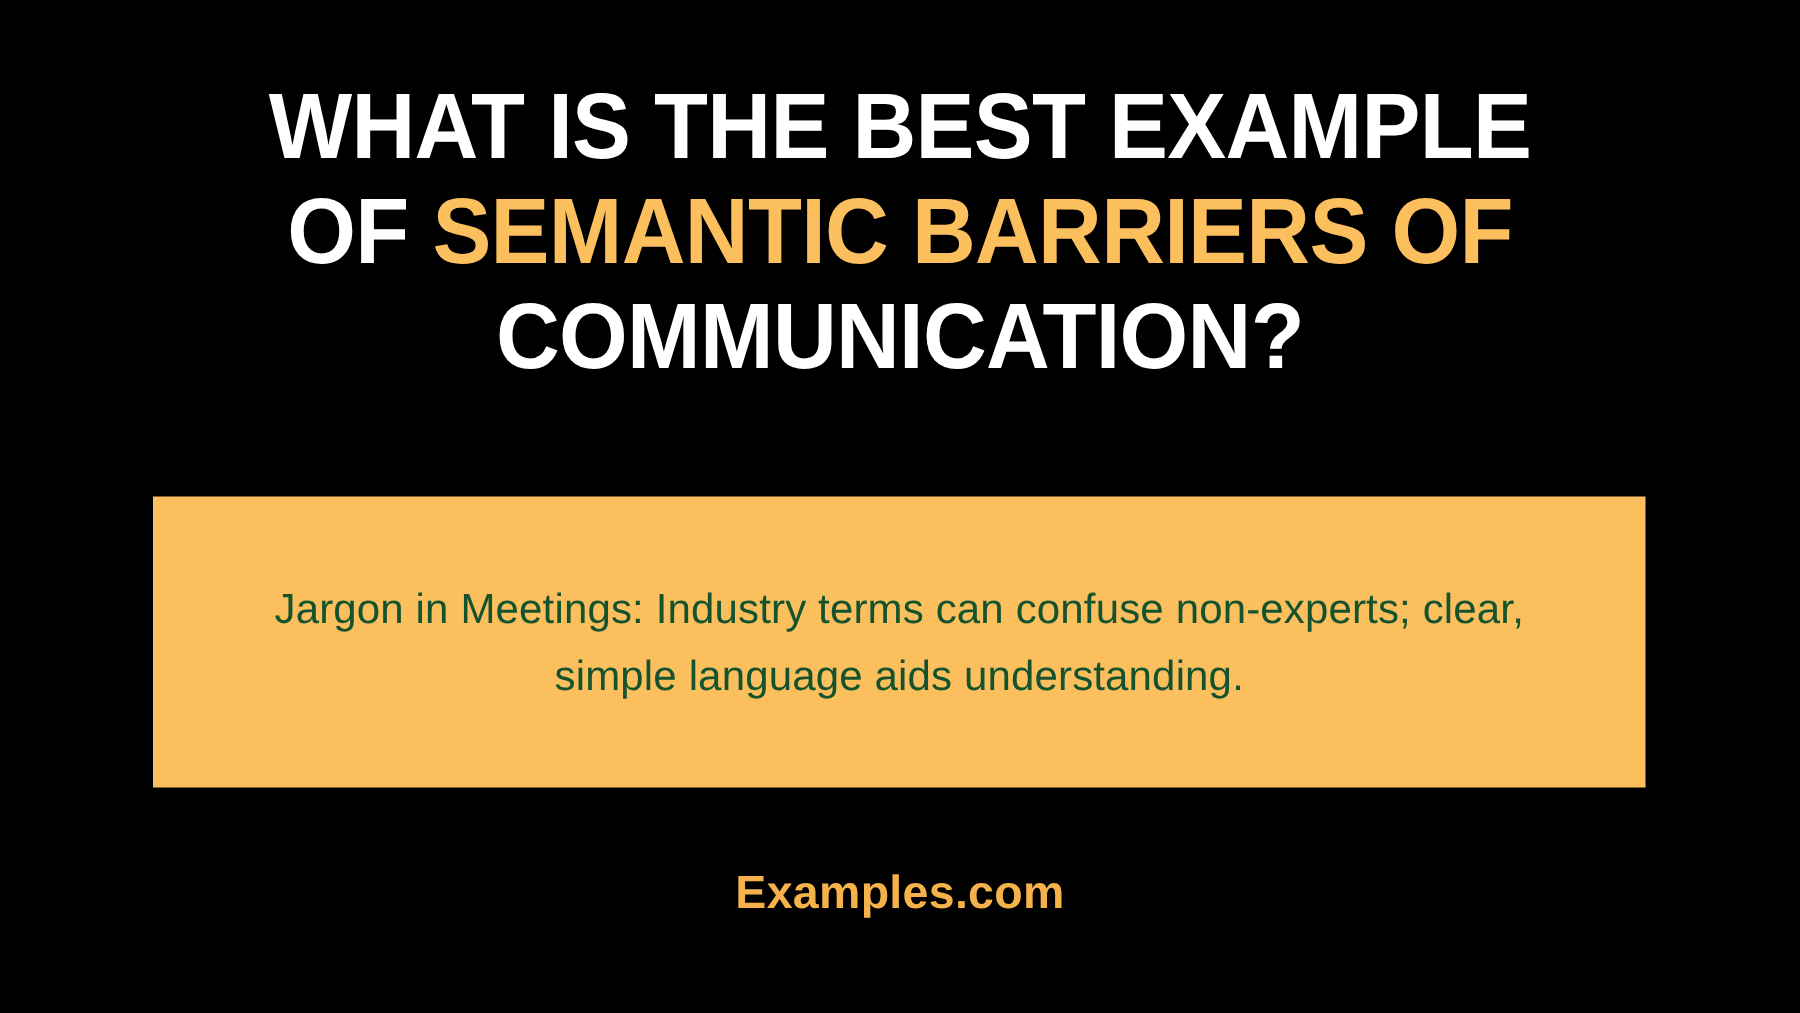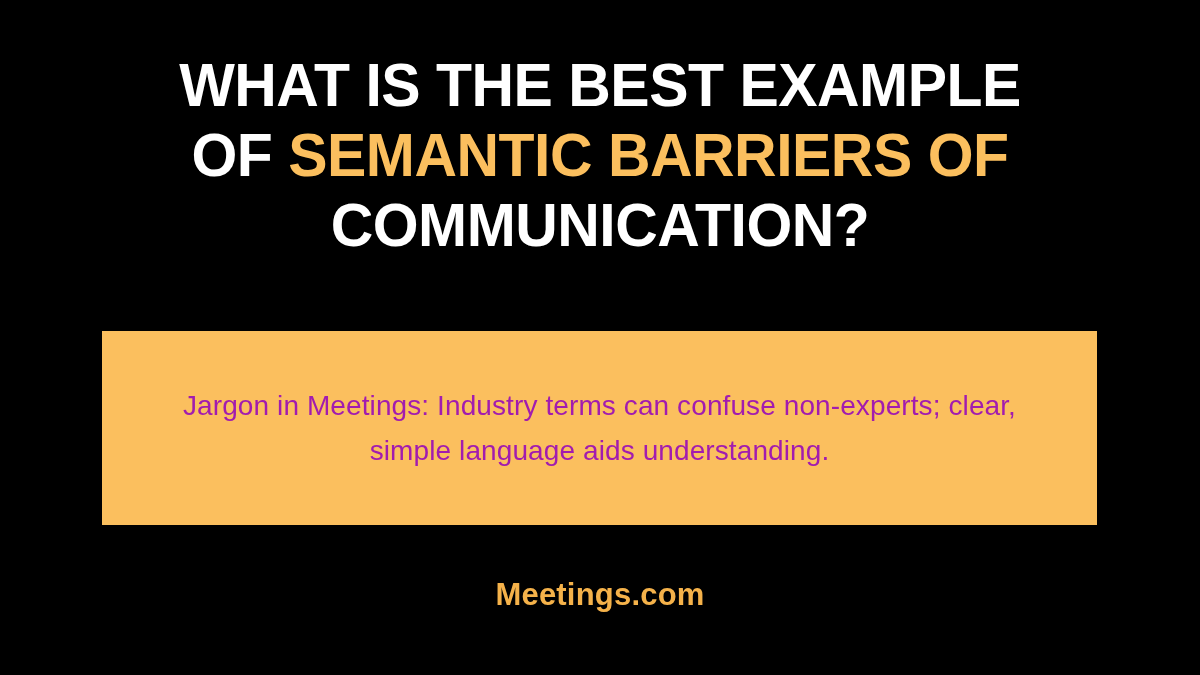"Jargon in Meetings: Industry terms" .answer-text { color: #a21caf -> #14532d }
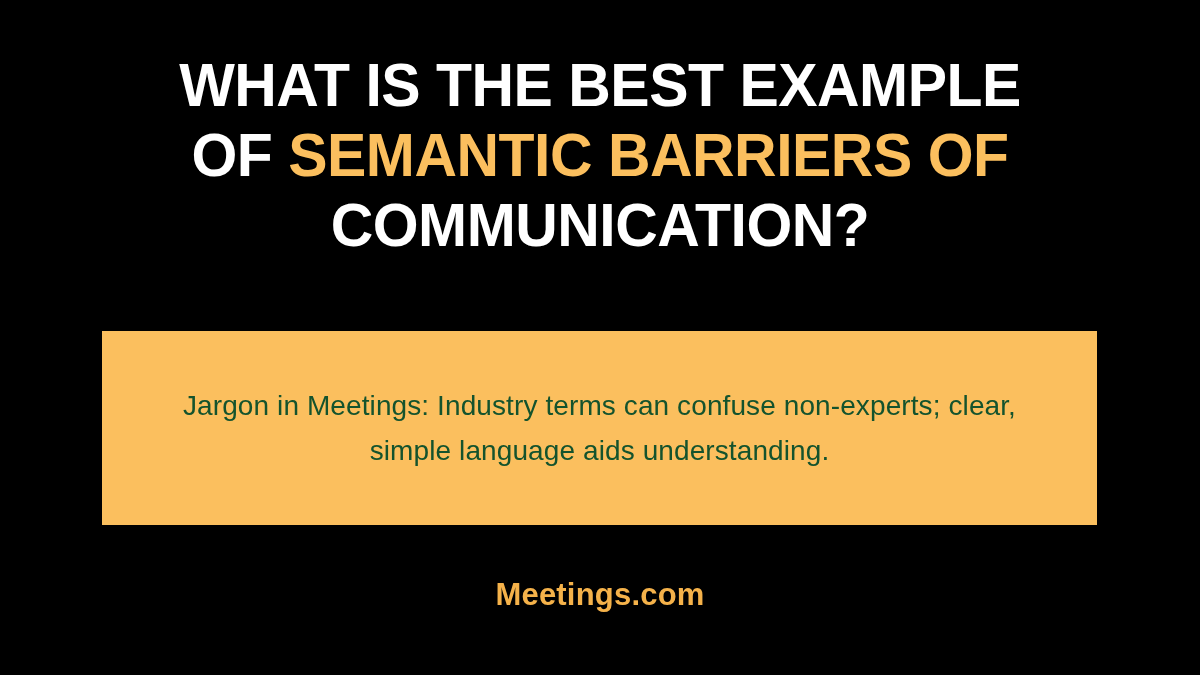"Meetings.com" span.brand { text: Meetings.com -> Examples.com }
